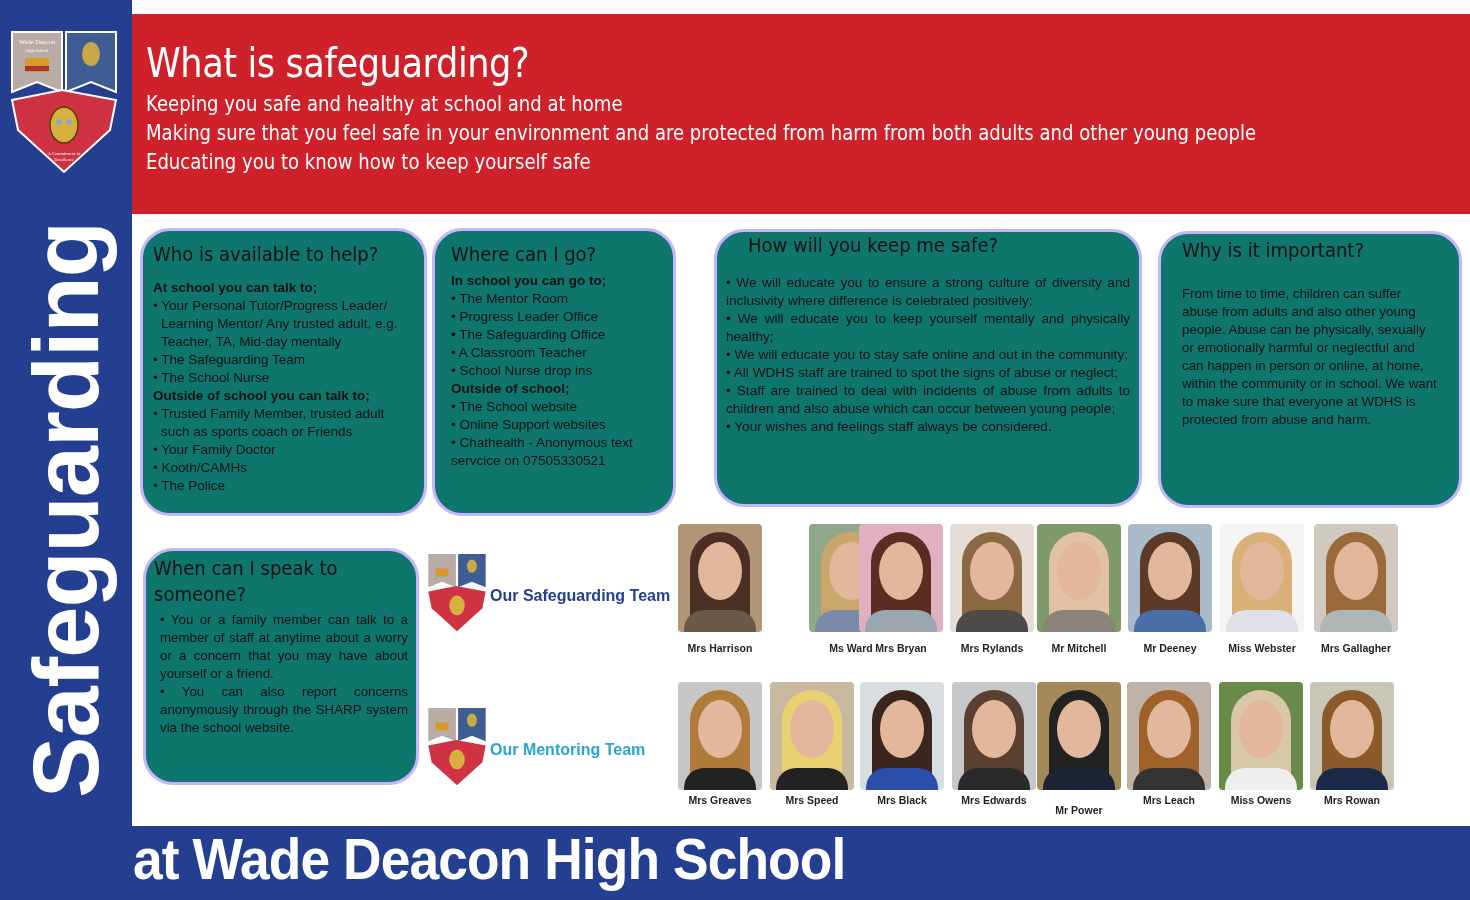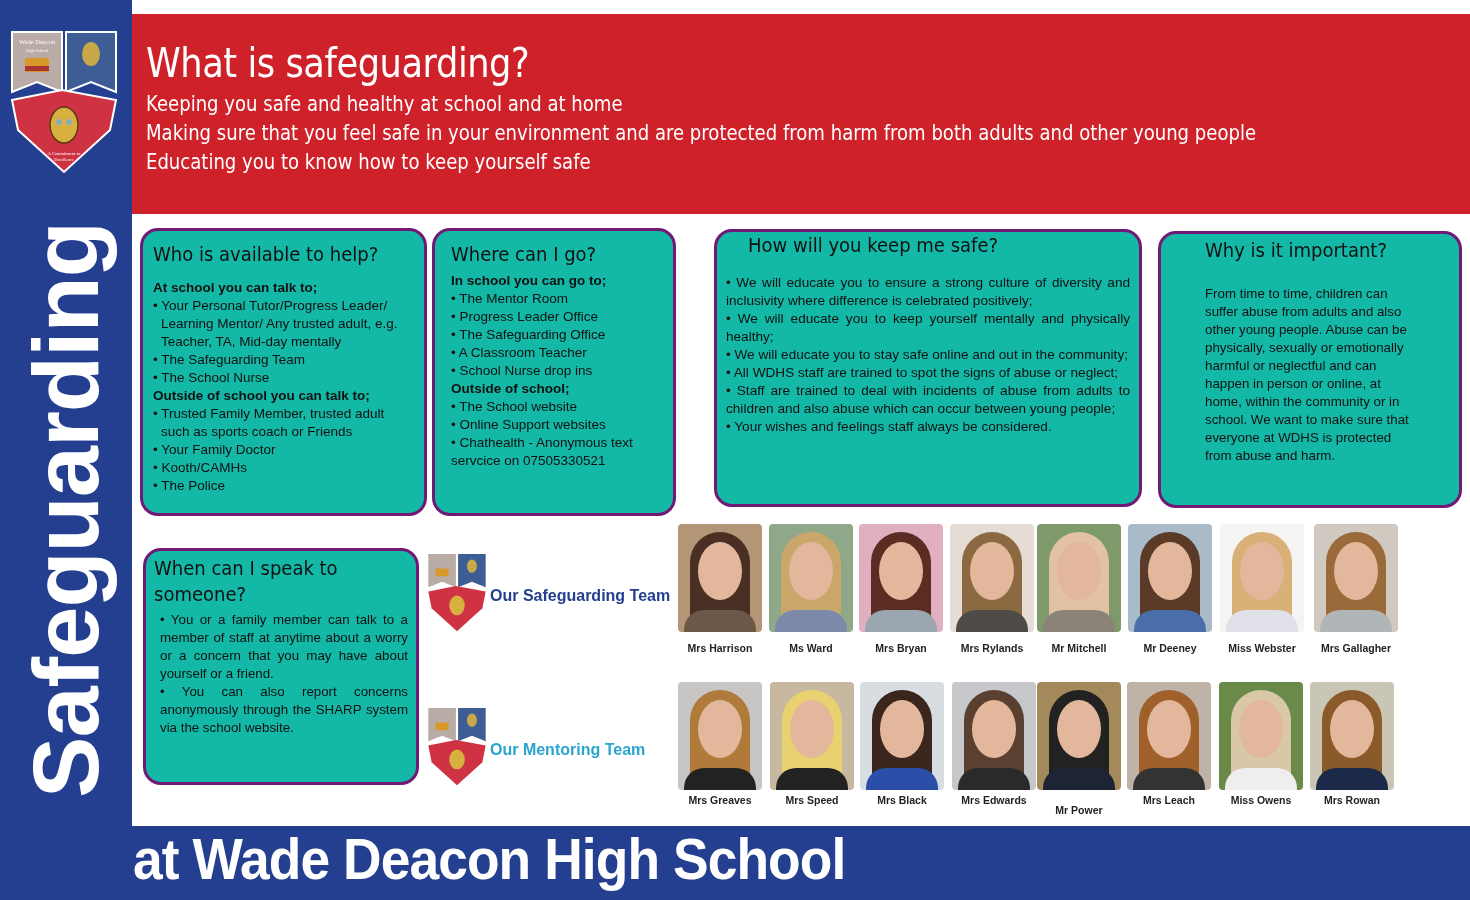"Who is available to help?" .card { background: #14b8a6 -> #0f766e; border: 3px solid #701a75 -> 3px solid #c4b5fd; border-radius: 18px -> 30px }
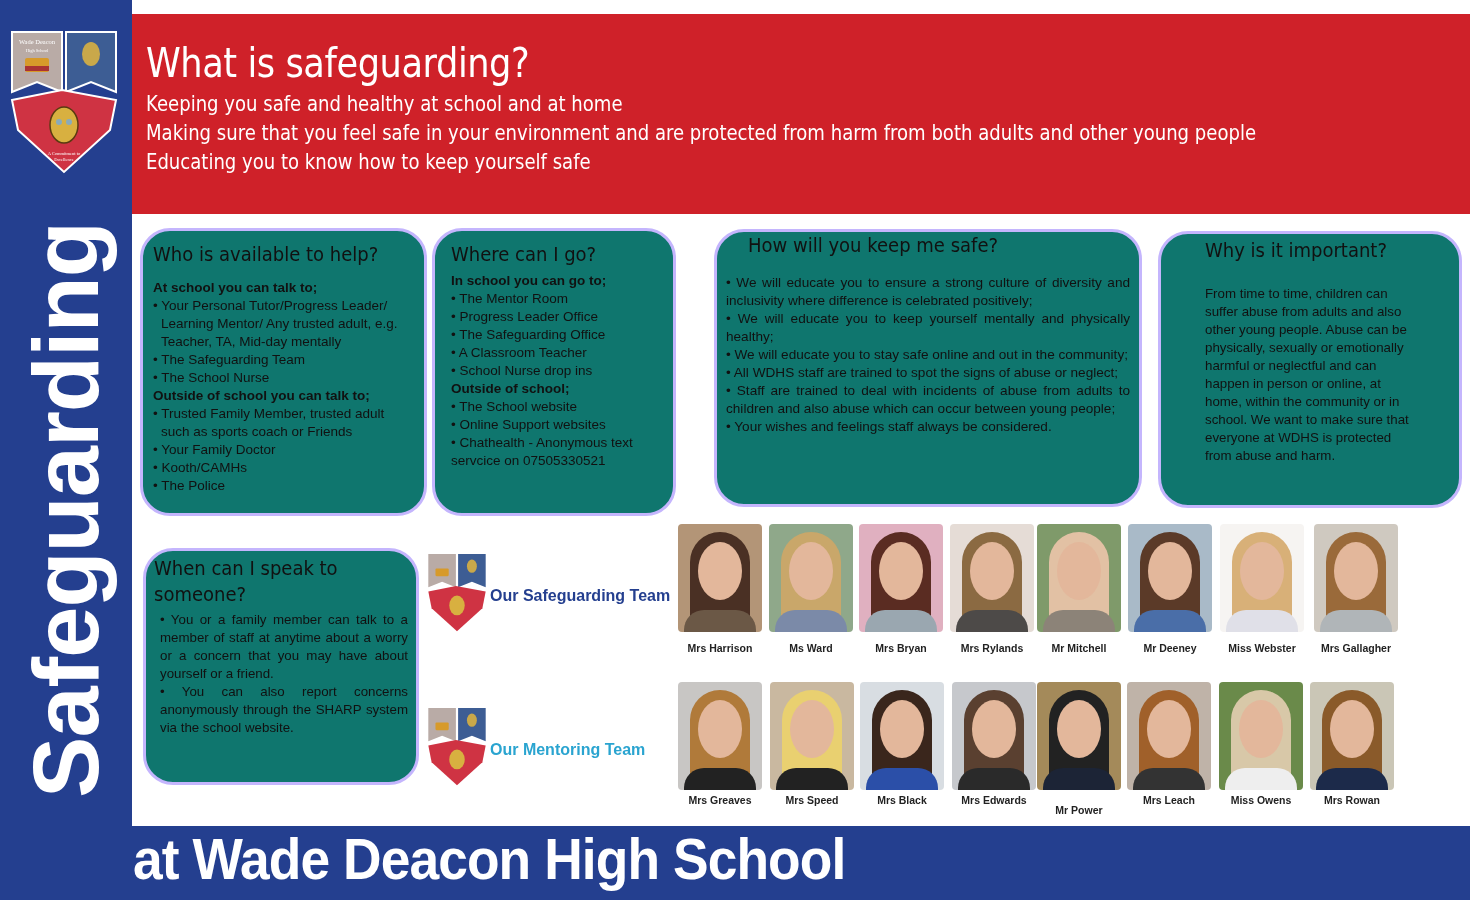"Why is it important?" #card-why { padding: 0 44px -> 0 21px }
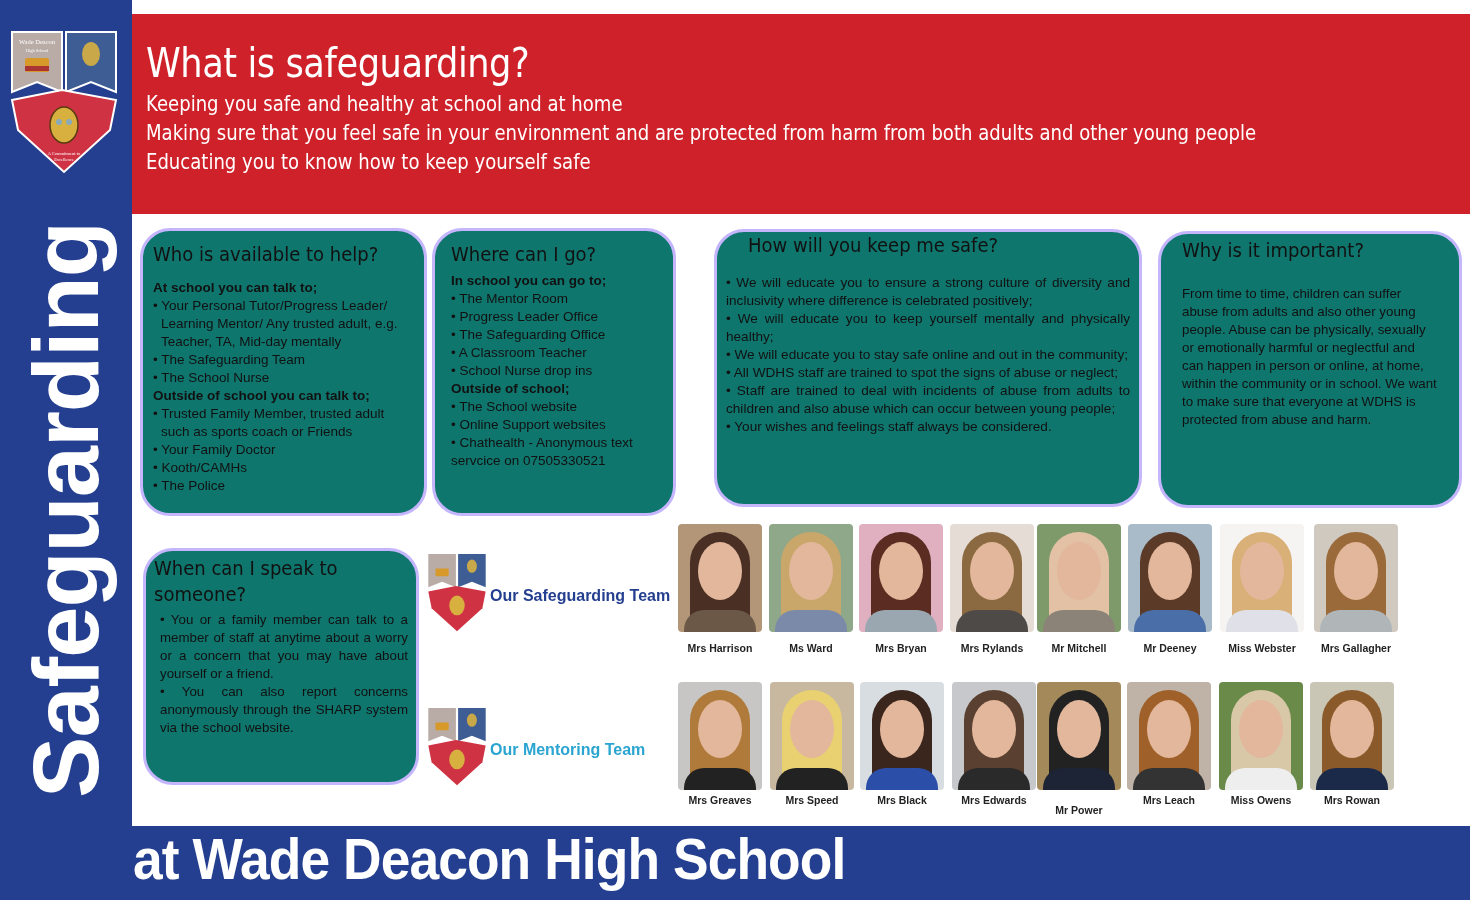"Ms Ward" div.staff { left: 769px -> 809px }
